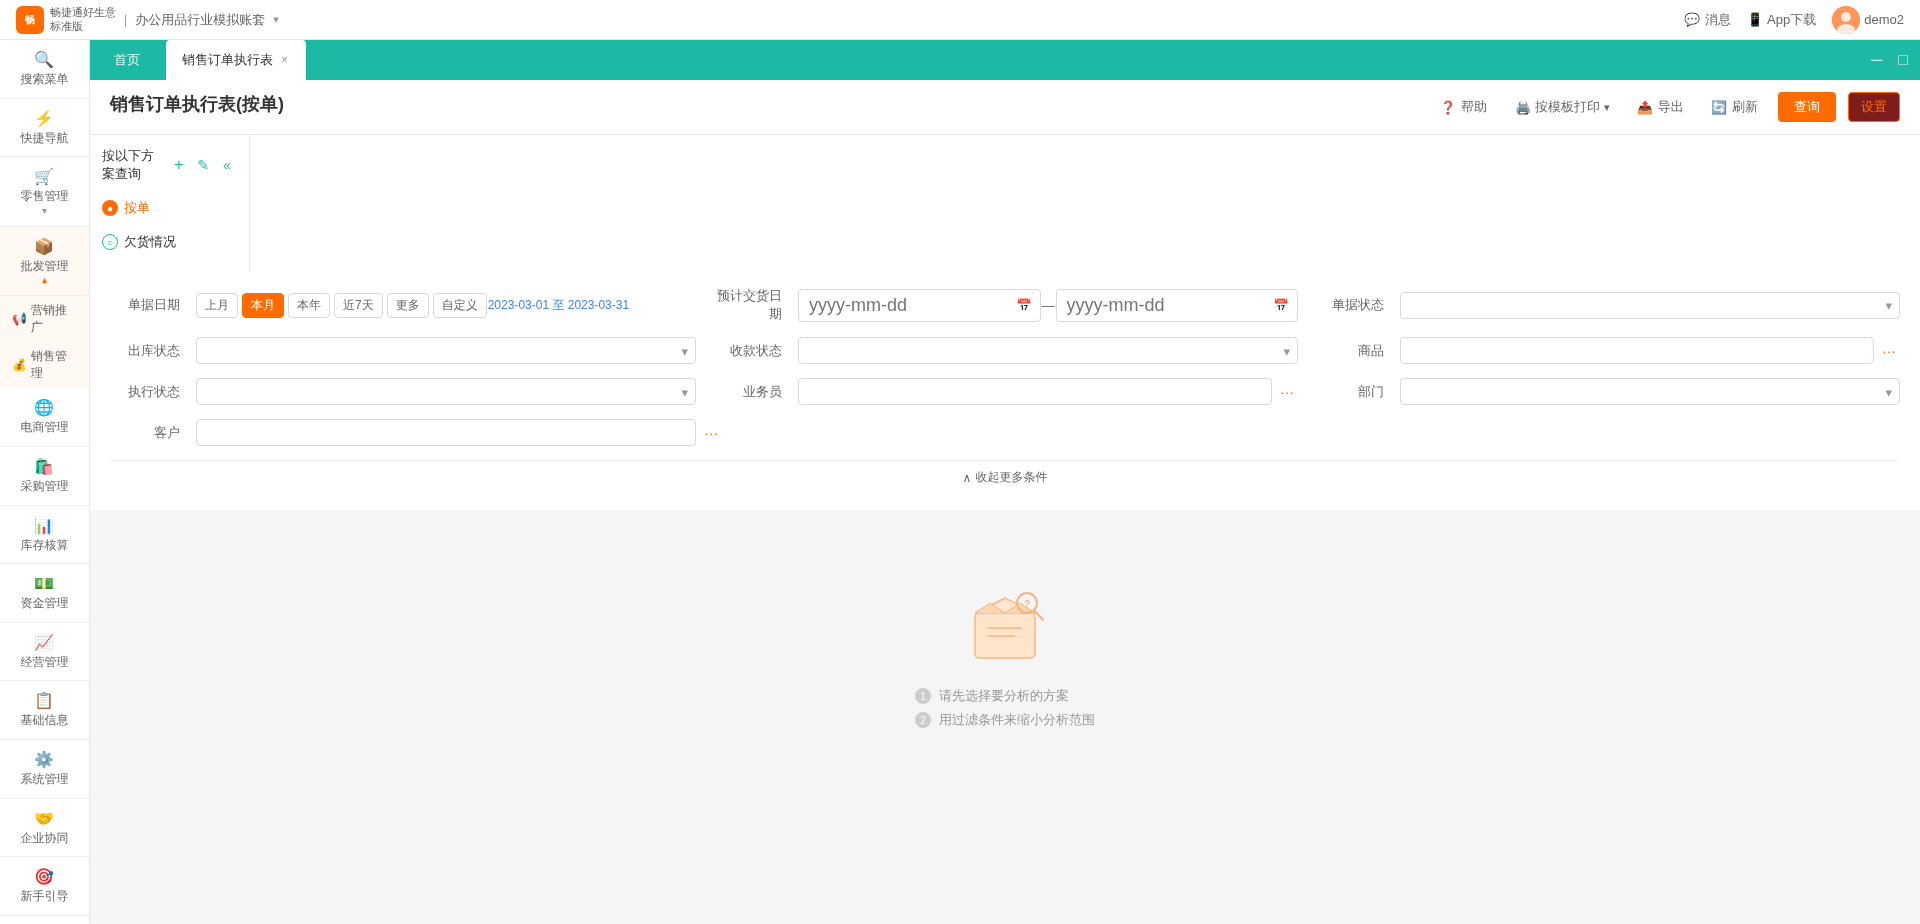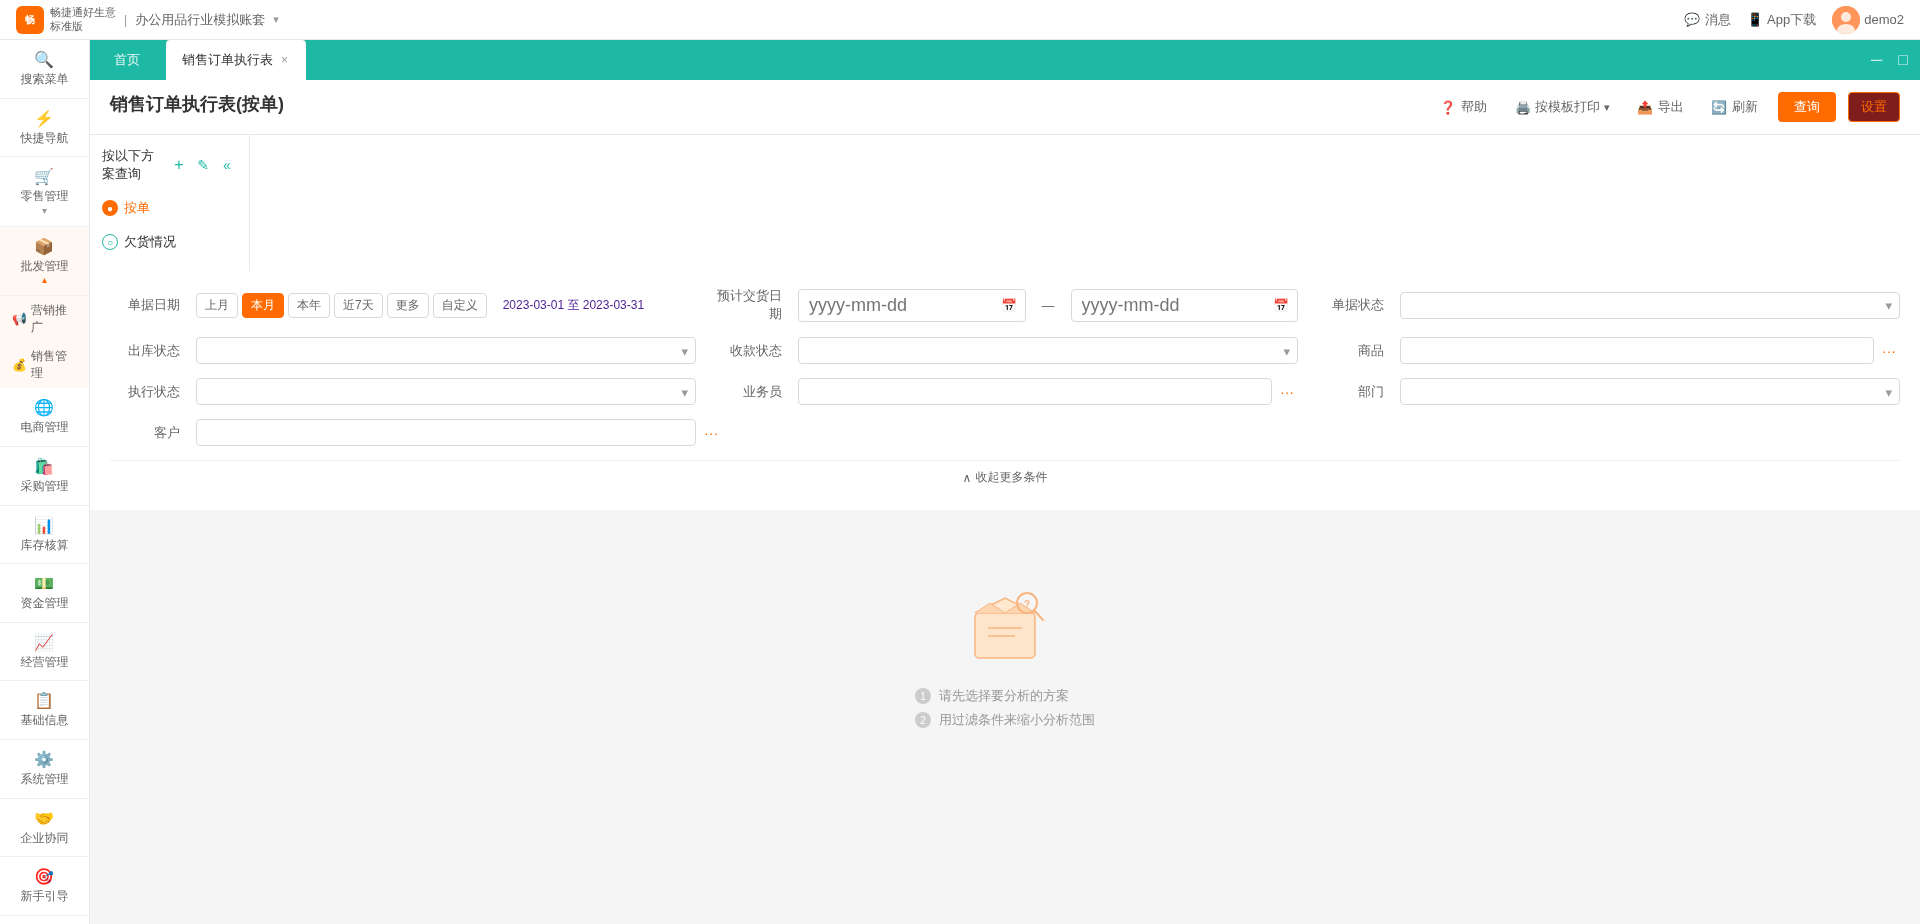"上月" .filter-control { gap: 16px -> 1px }
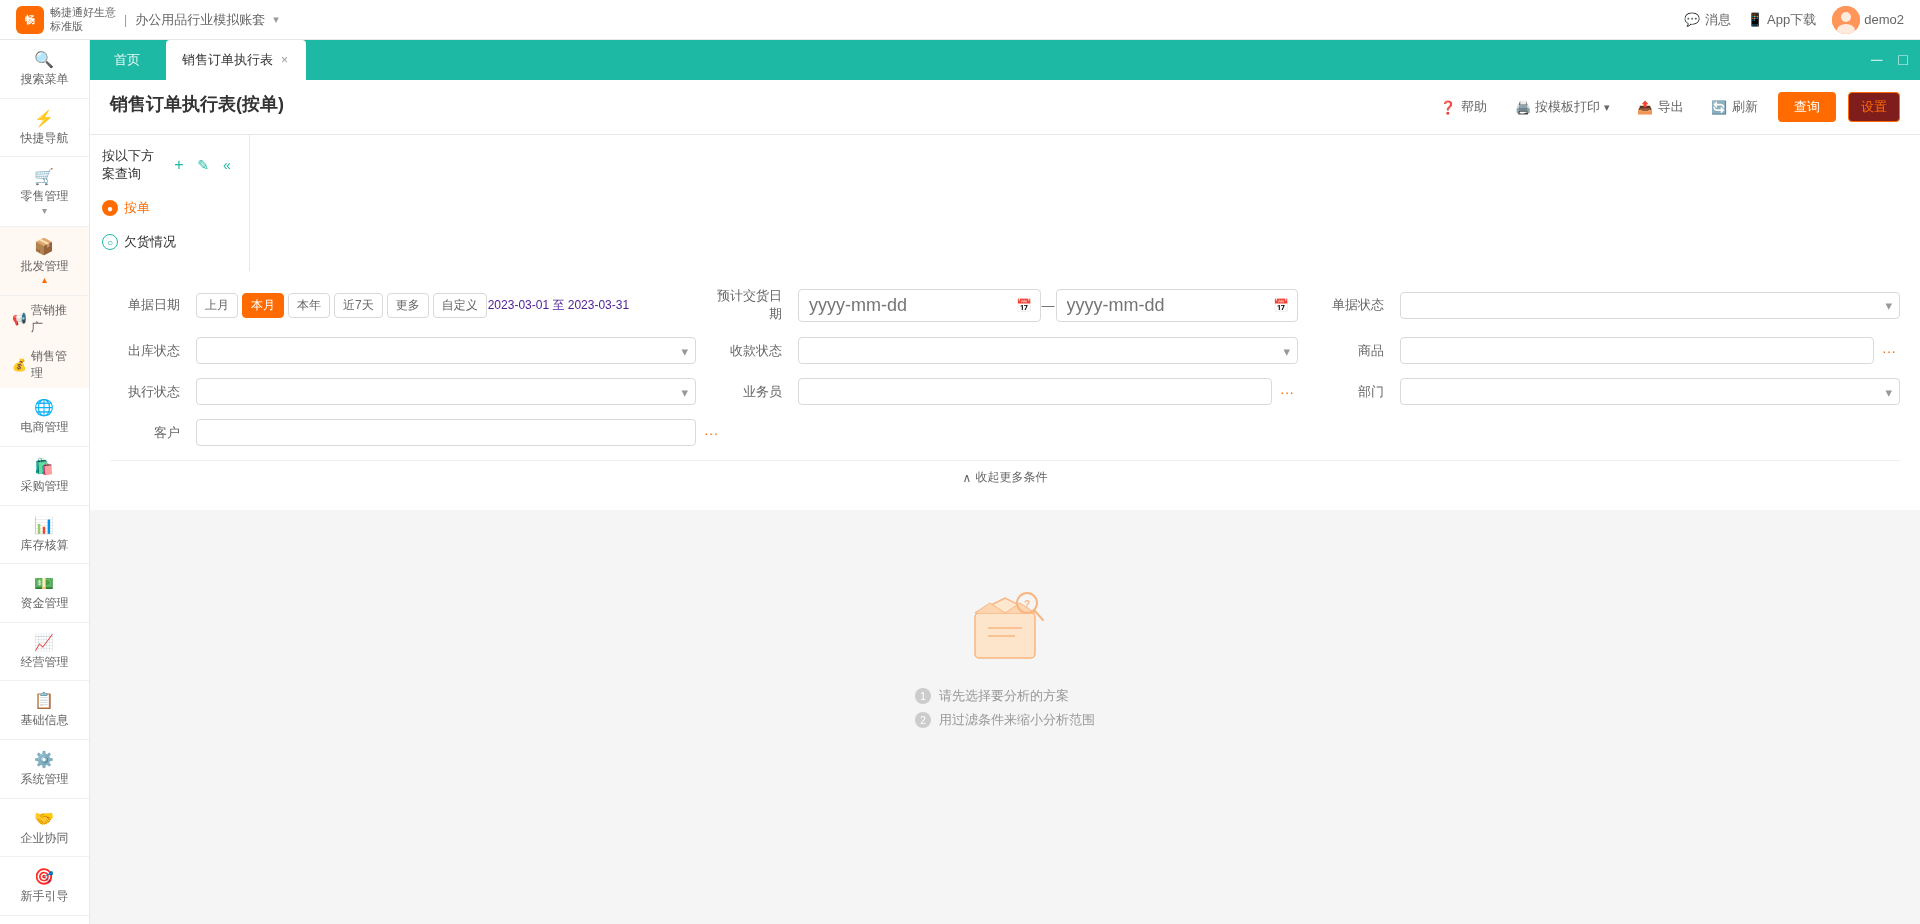"2023-03-01 至 2023-03-31" span { color: #4c1d95 -> #3b82f6 }
